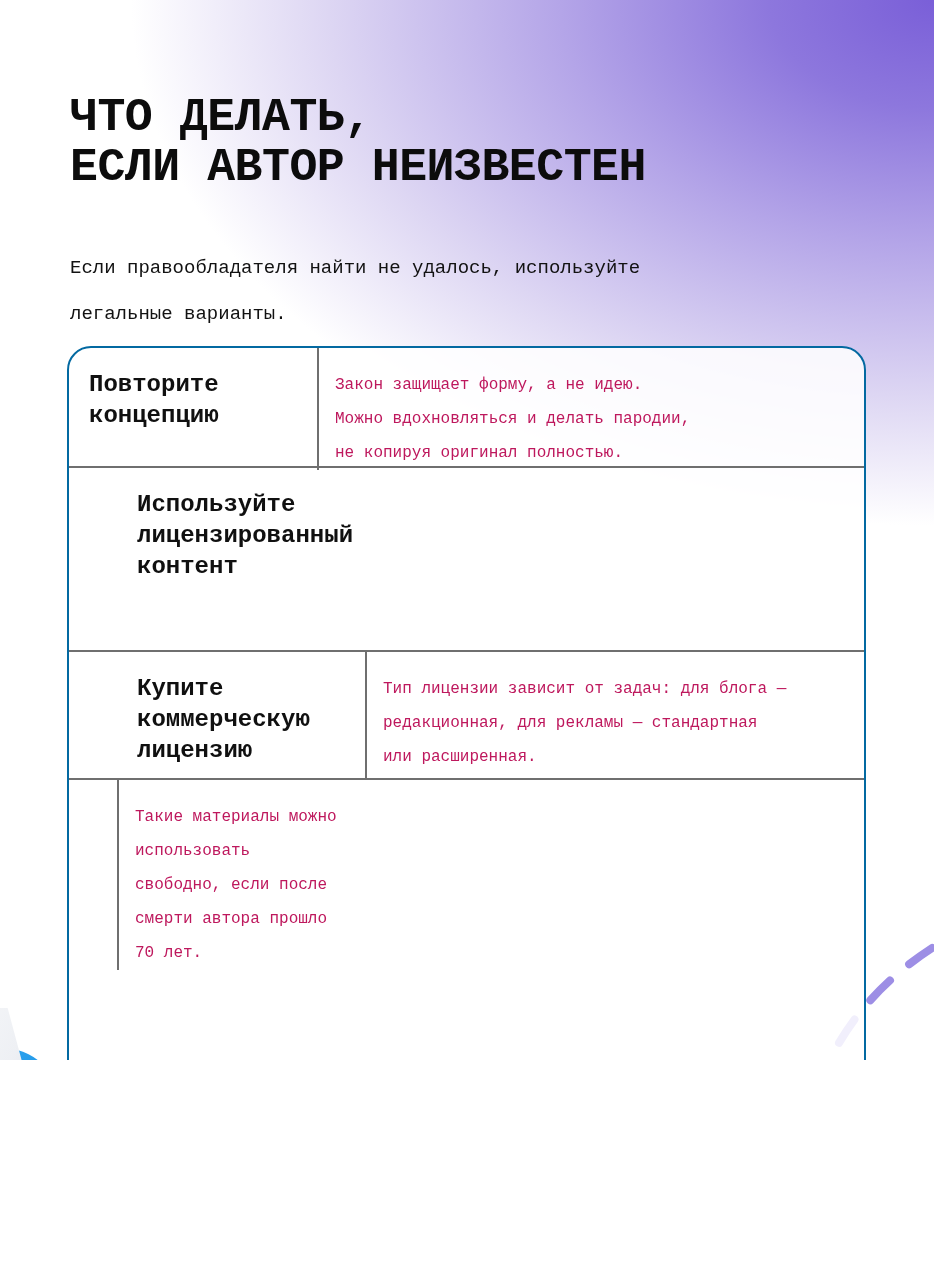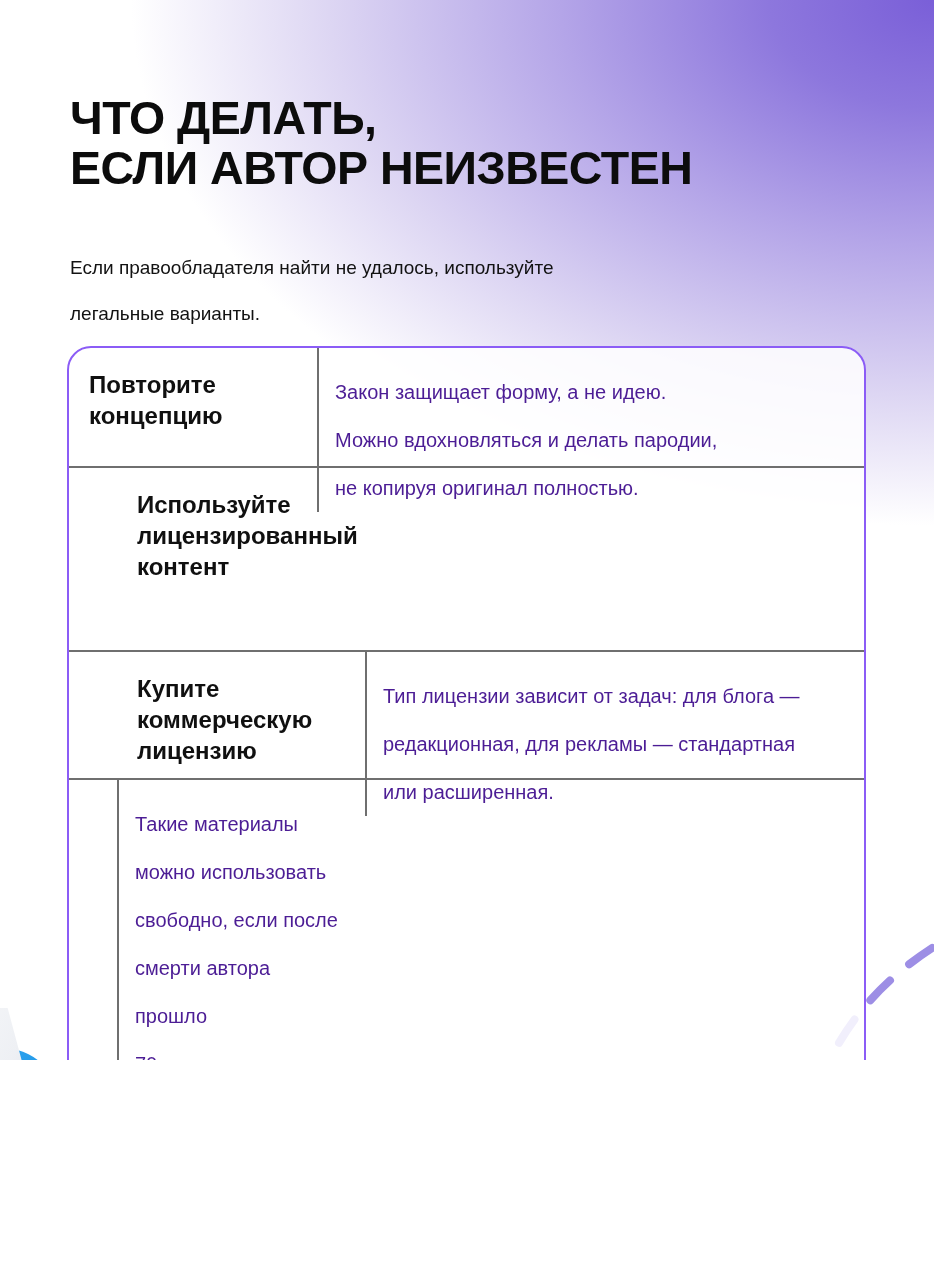"ЧТО ДЕЛАТЬ," .page { font-family: Liberation Sans, sans-serif -> Liberation Mono, monospace }
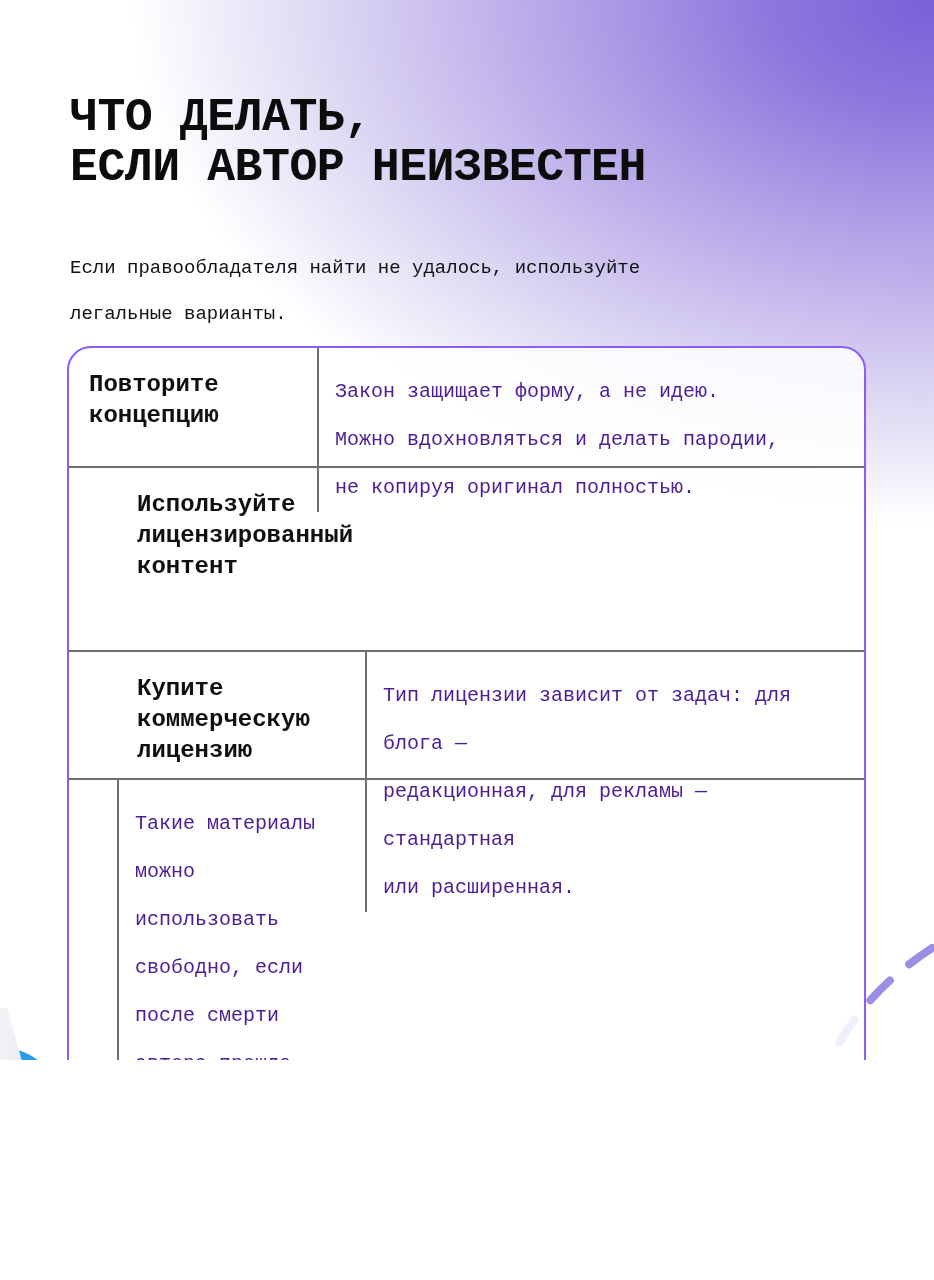"Повторите" .info-table { border: 2px solid #8b5cf6 -> 2px solid #0369a1 }
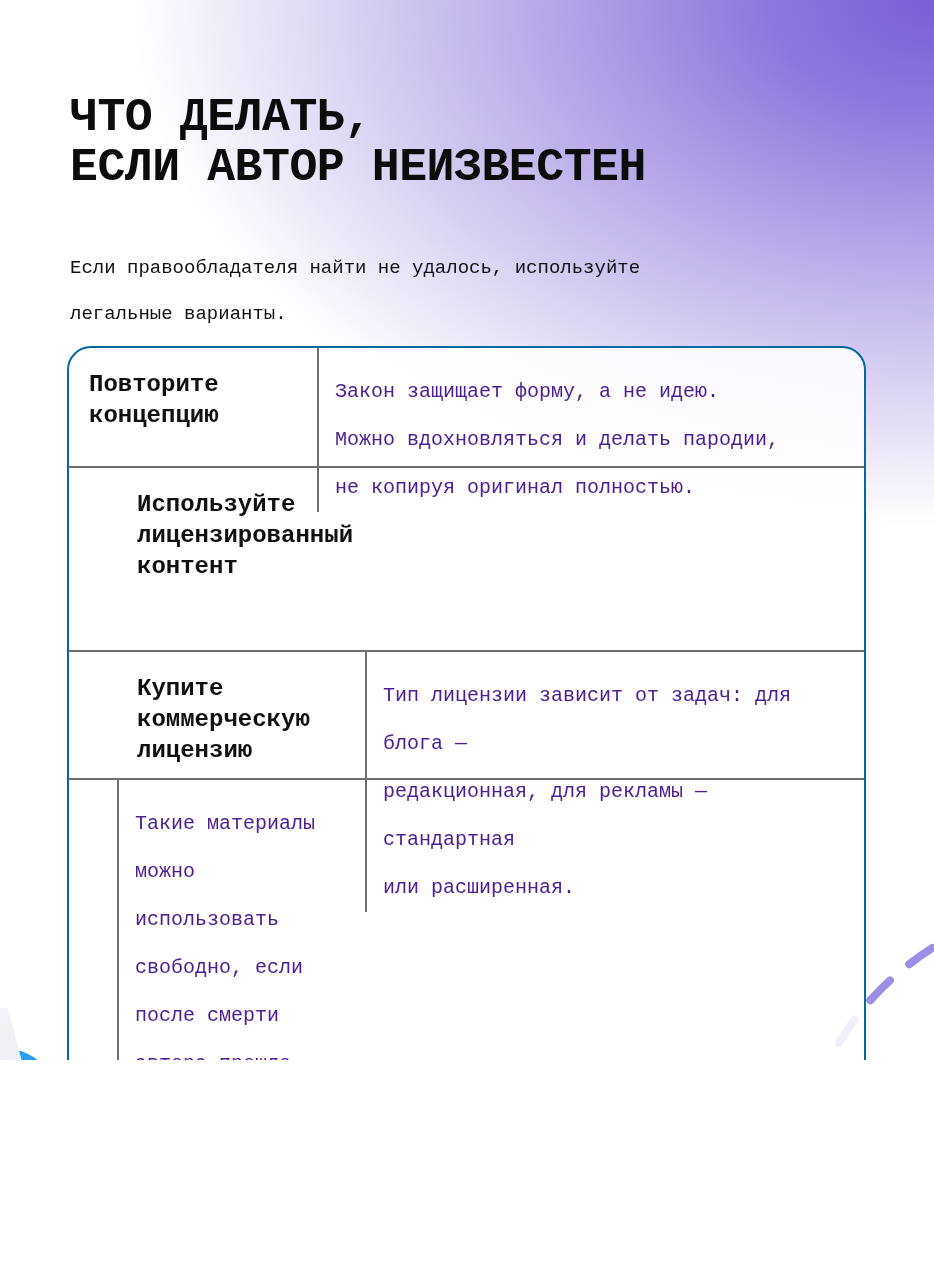"Закон защищает форму, а не" .desc-cell { color: #4c1d95 -> #be185d; font-size: 20px -> 16px; line-height: 48px -> 34px }
